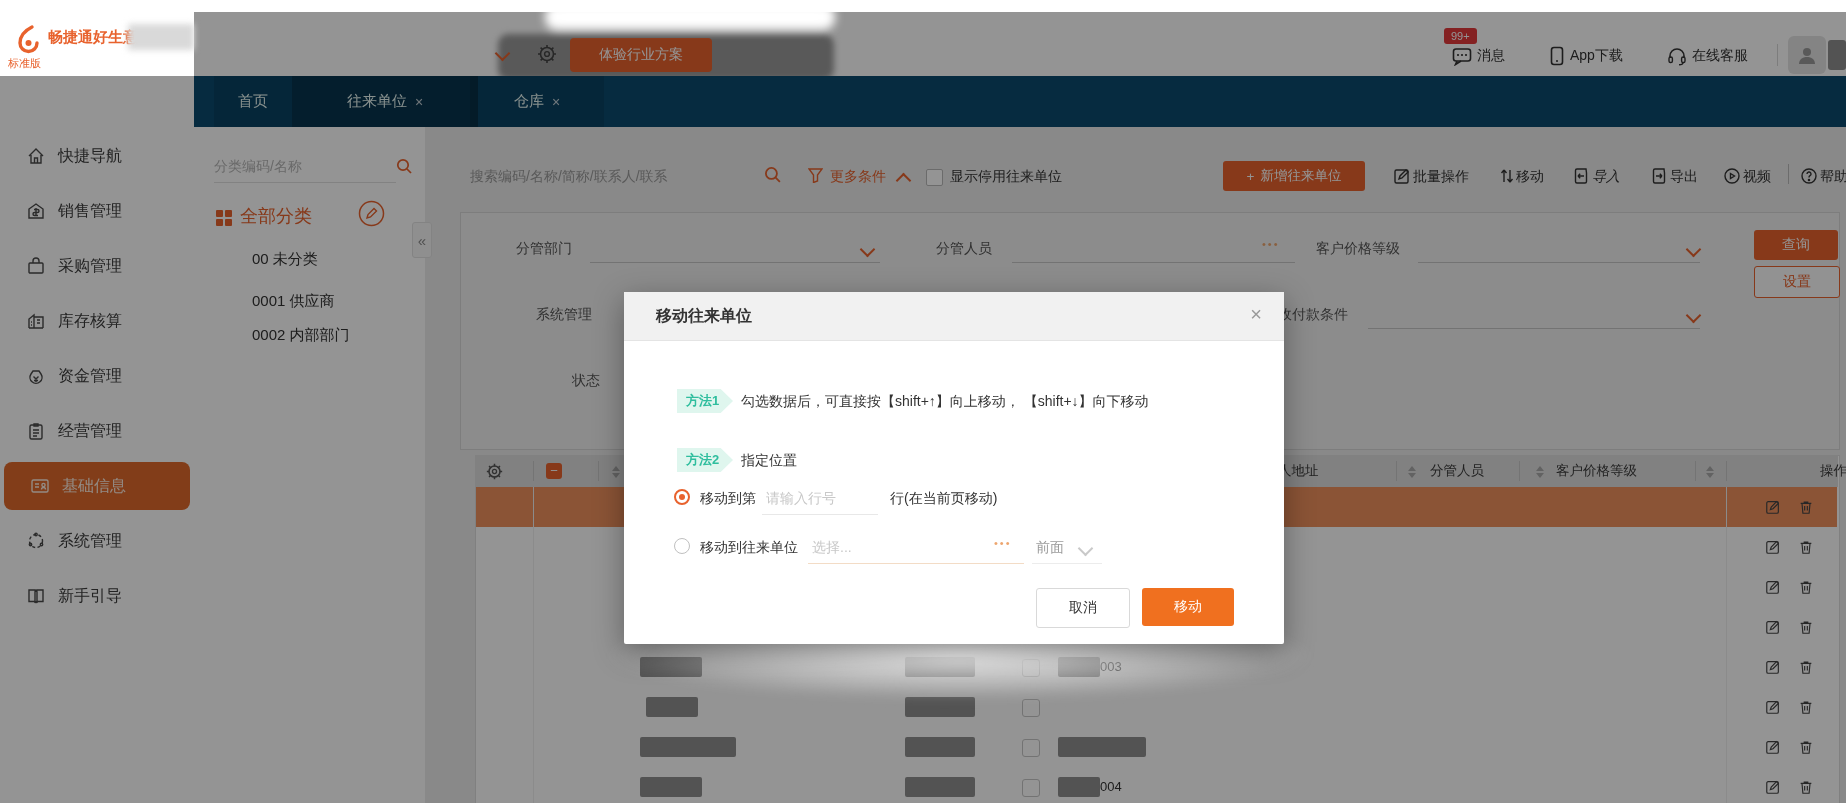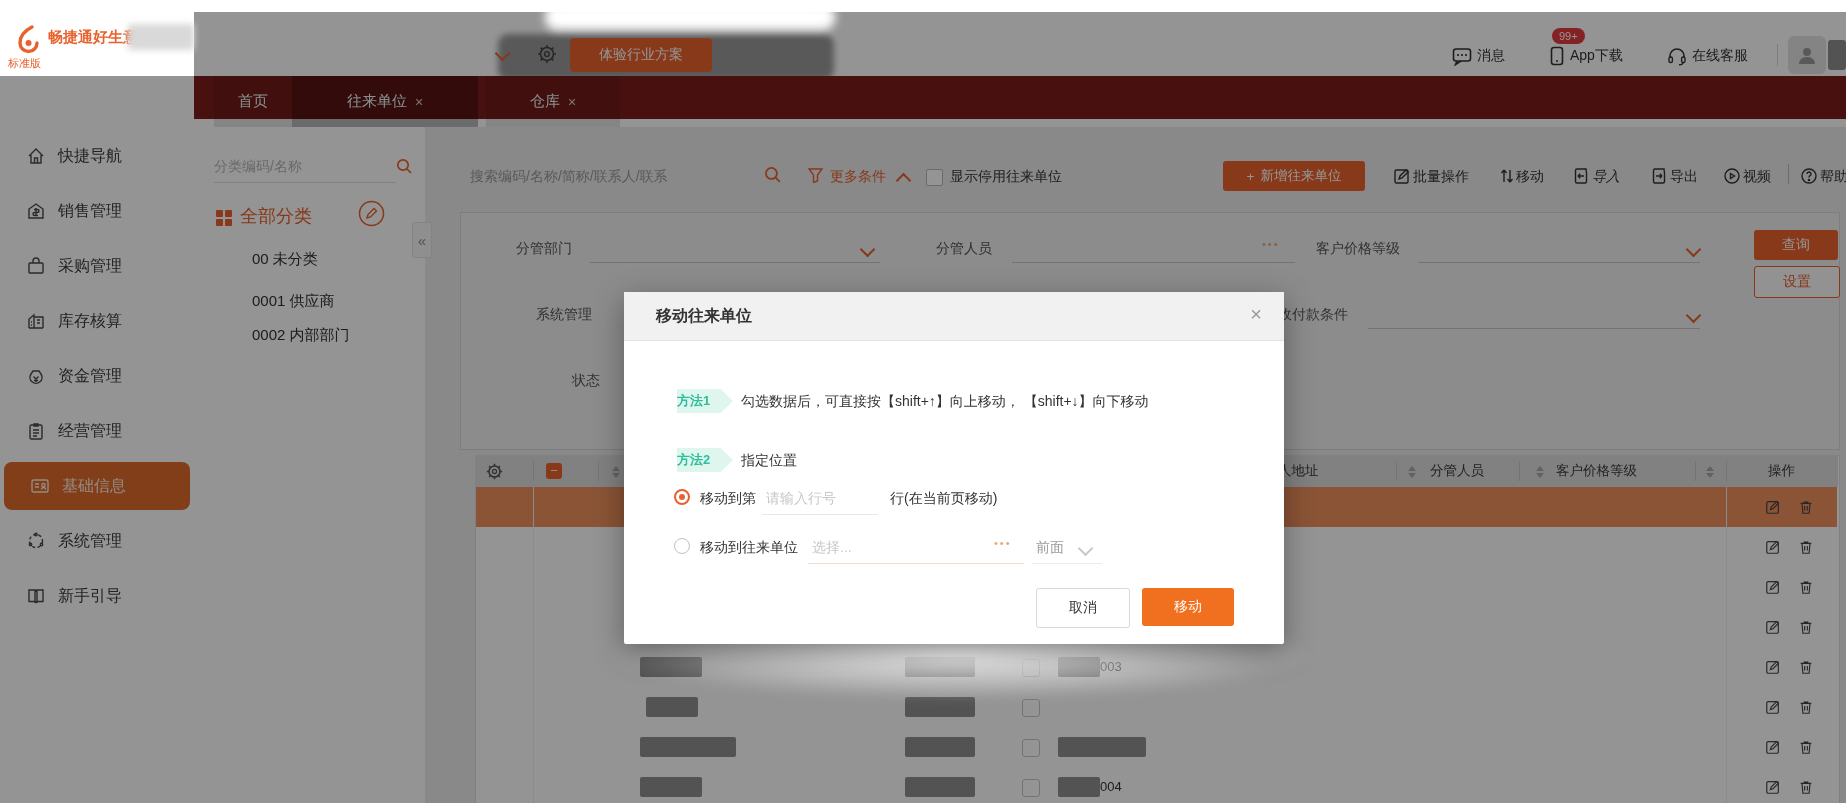"99+" #msg-badge { border-radius: 8px -> 3px; left: 1552px -> 1444px }
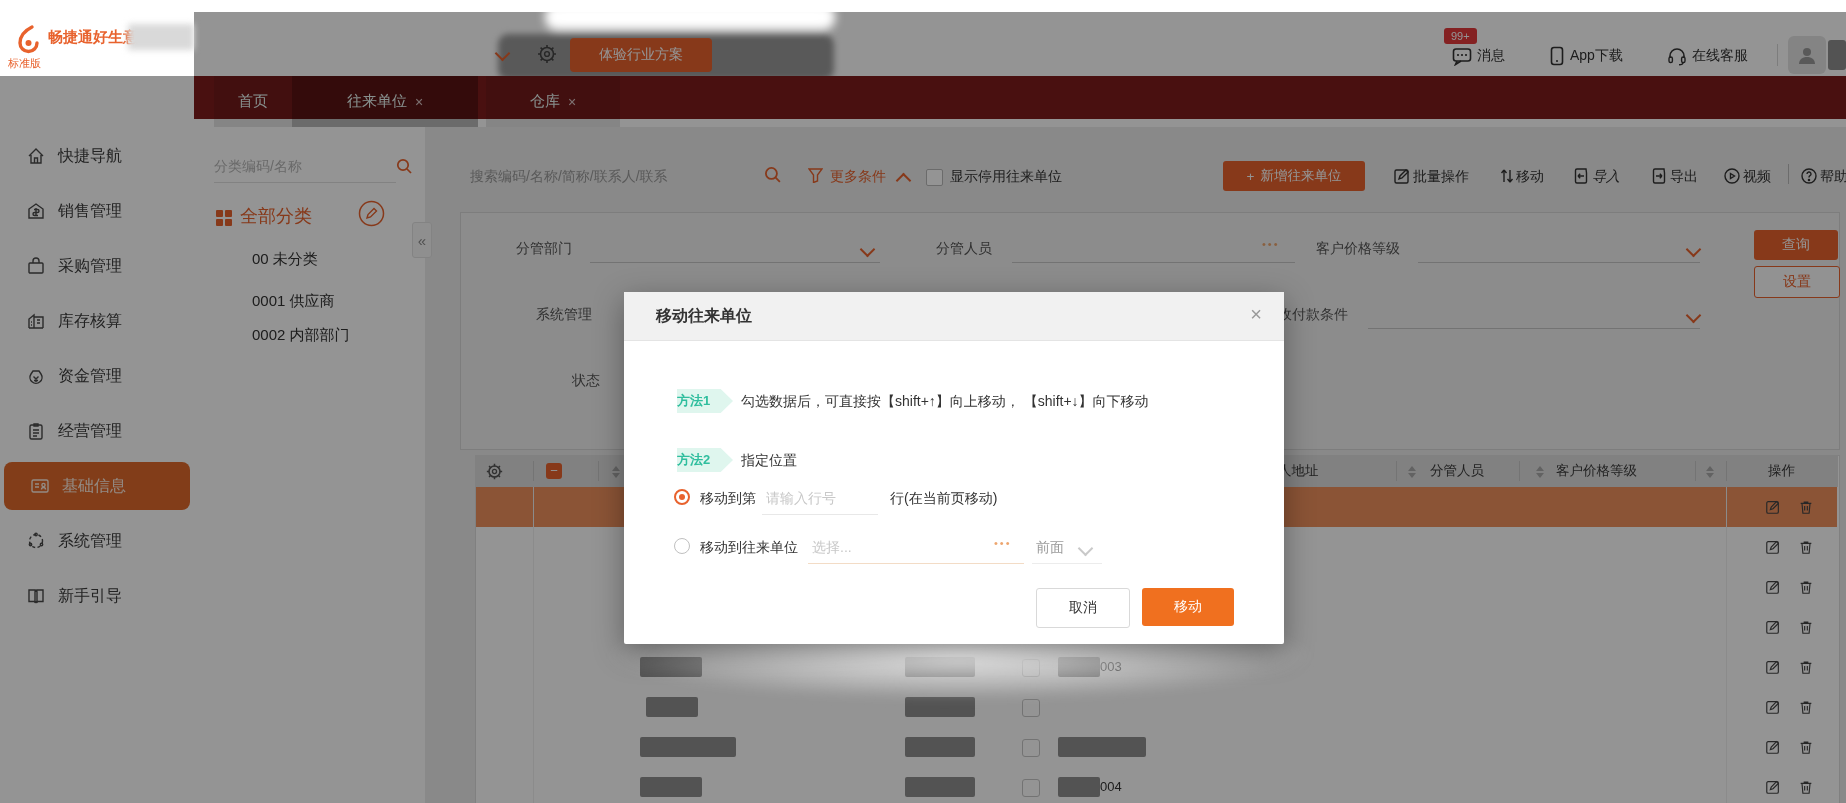"首页" #tabbar { background: #7f1d1d -> #0c4a6e; height: 43px -> 51px }
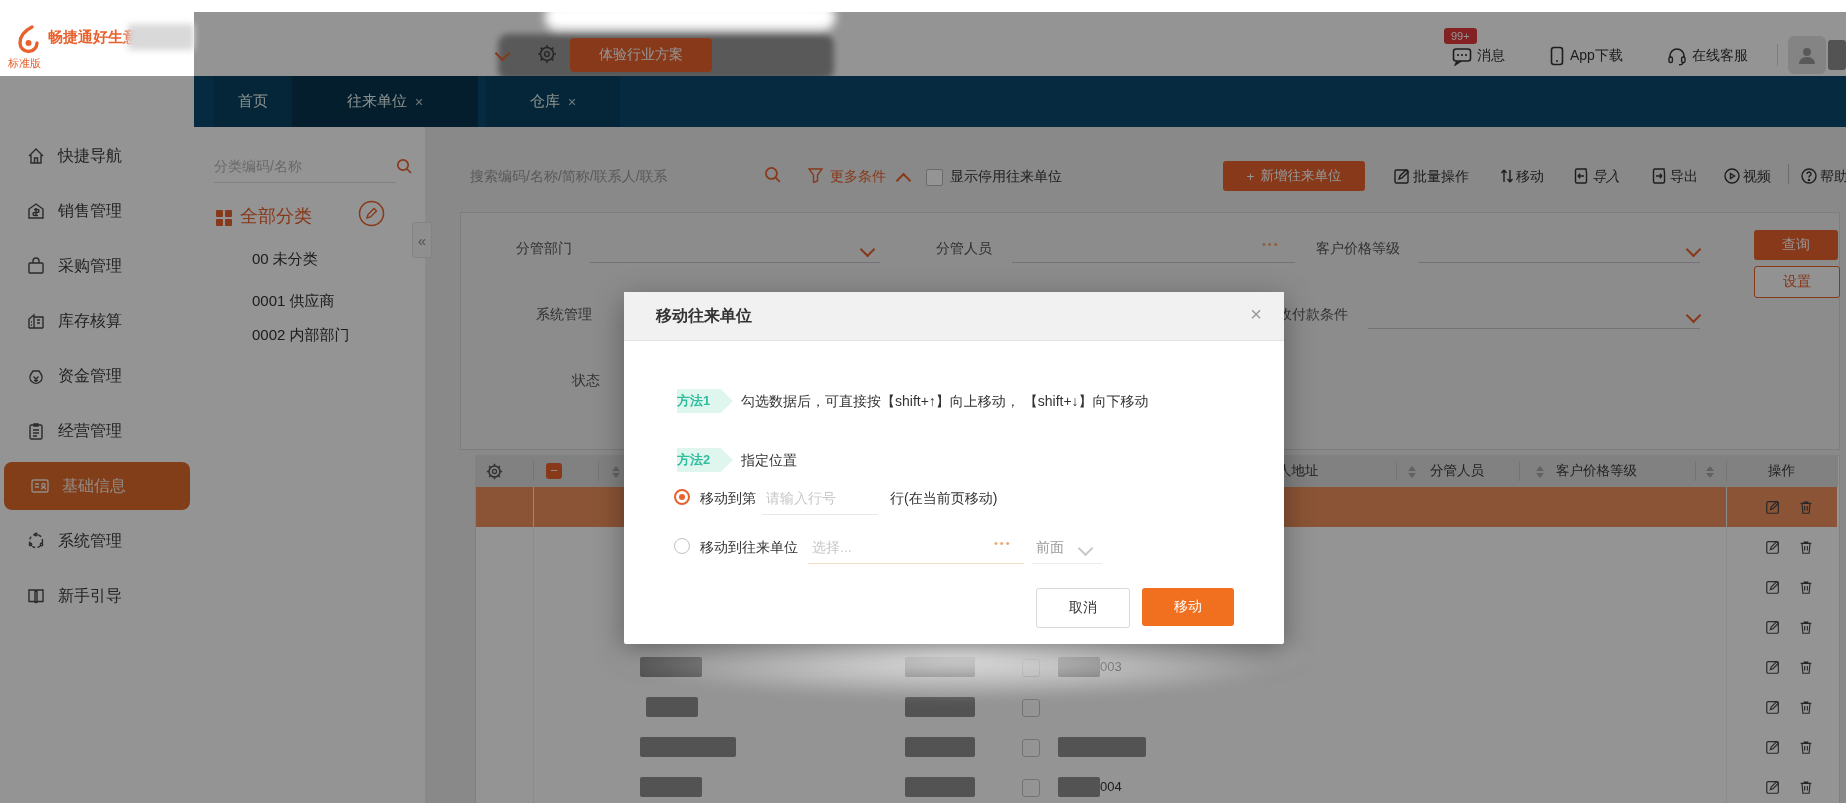"仓库" div.tab { left: 292px -> 276px }
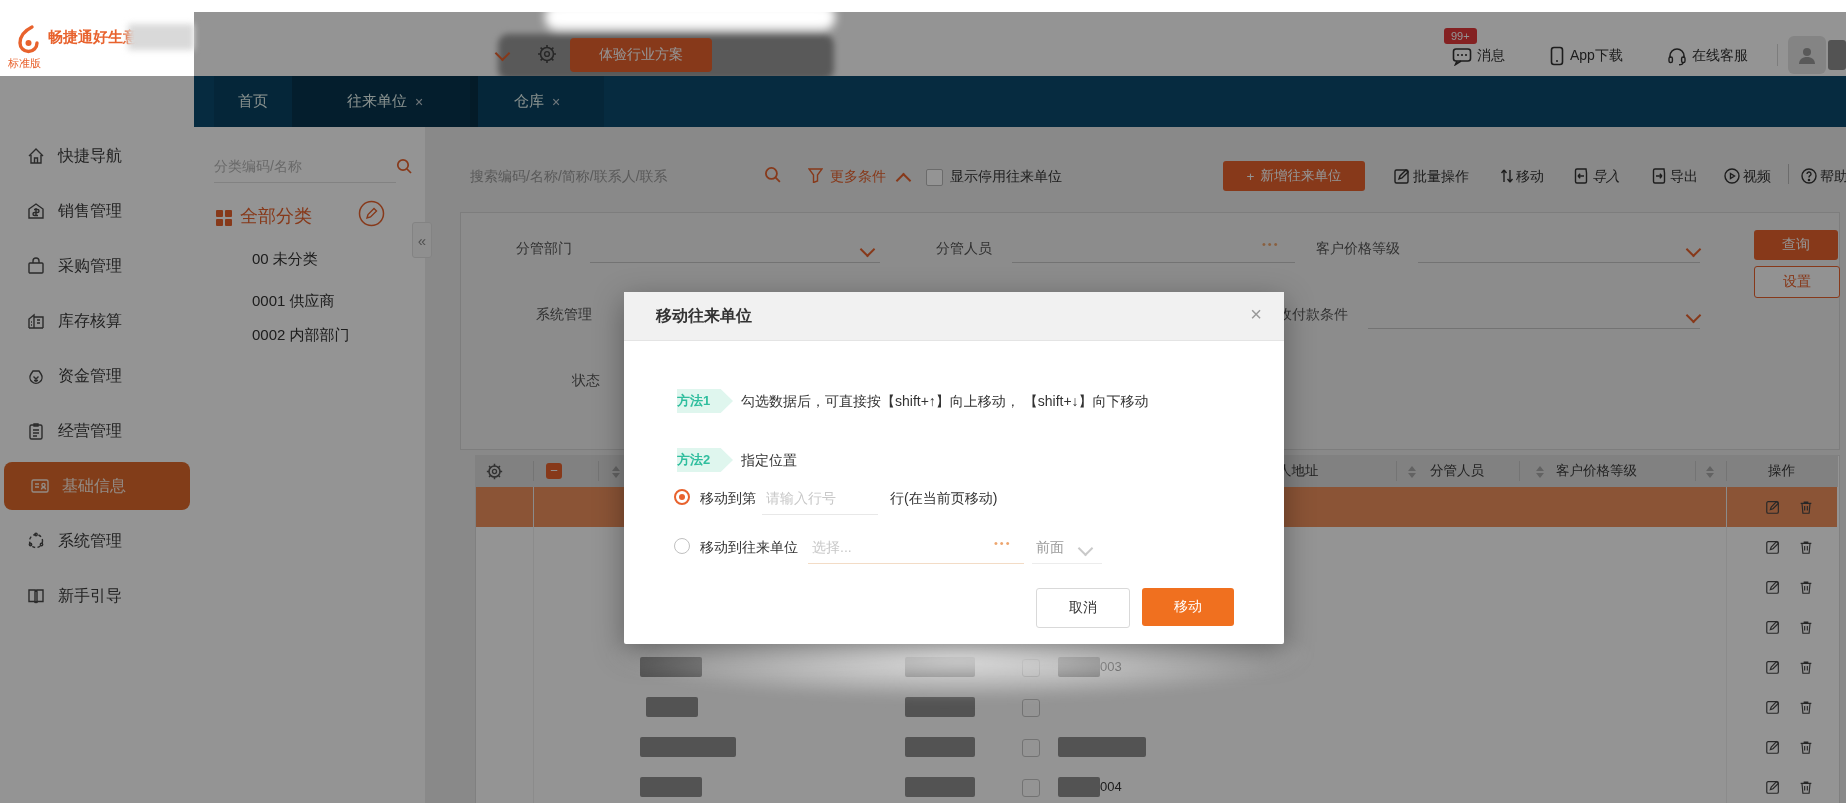"方法1" .mbadge { padding-left: none -> 9px }
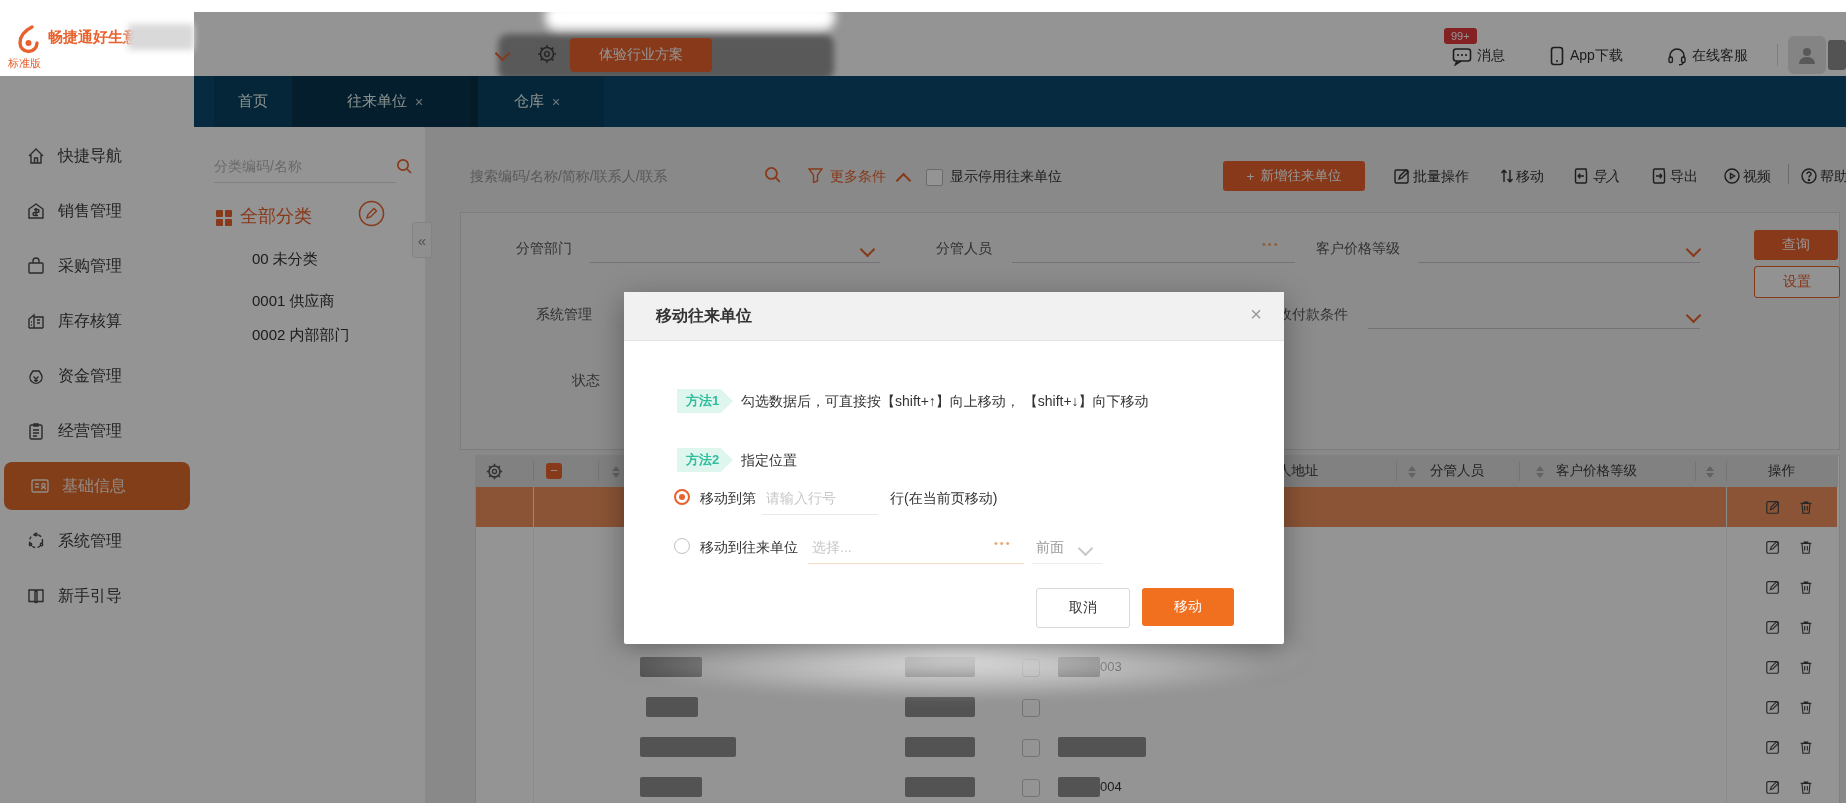"操作" span.th { left: 1768px -> 1820px }
